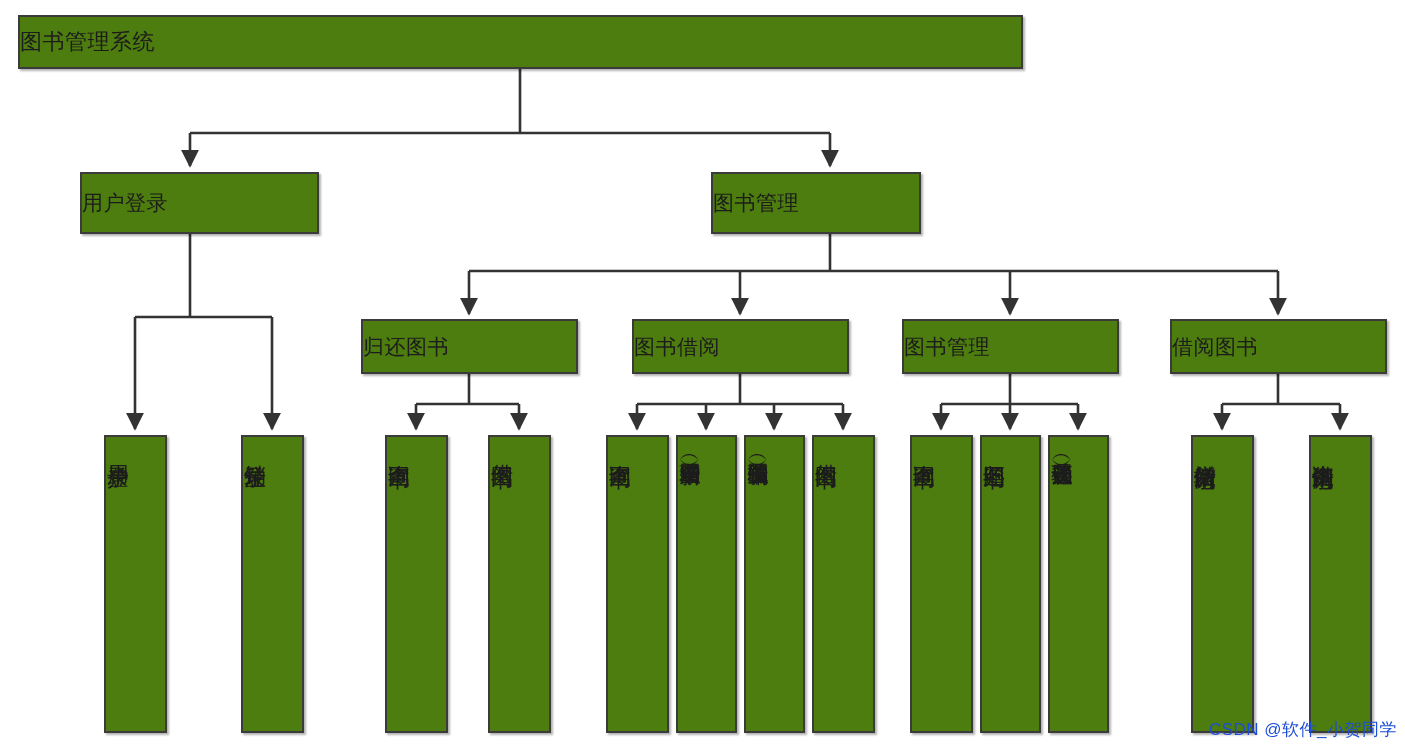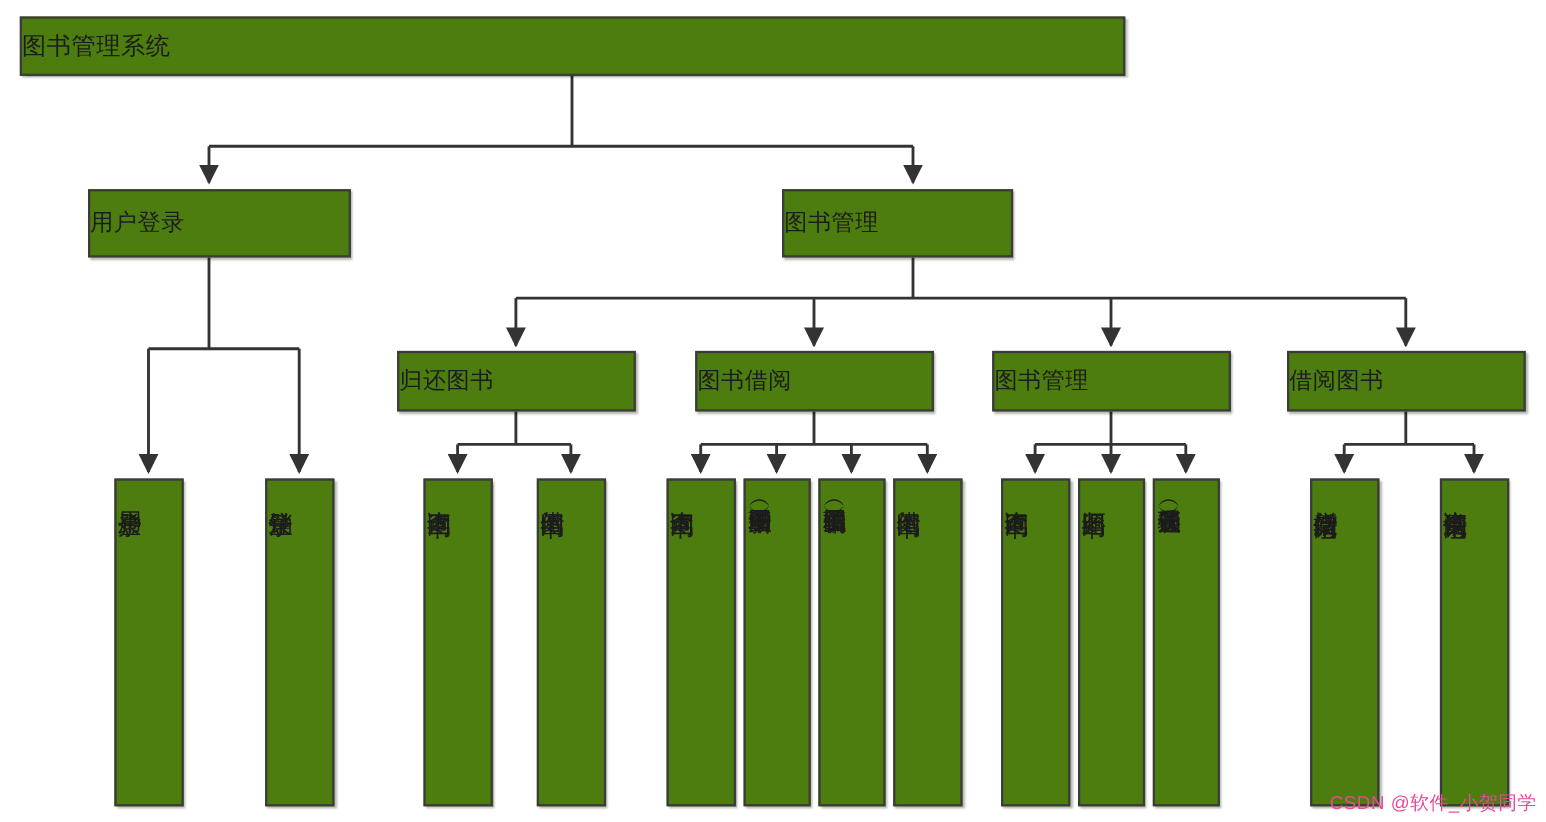"CSDN @软件_小贺同学" #watermark { color: #ec4899 -> #1d4ed8 }
